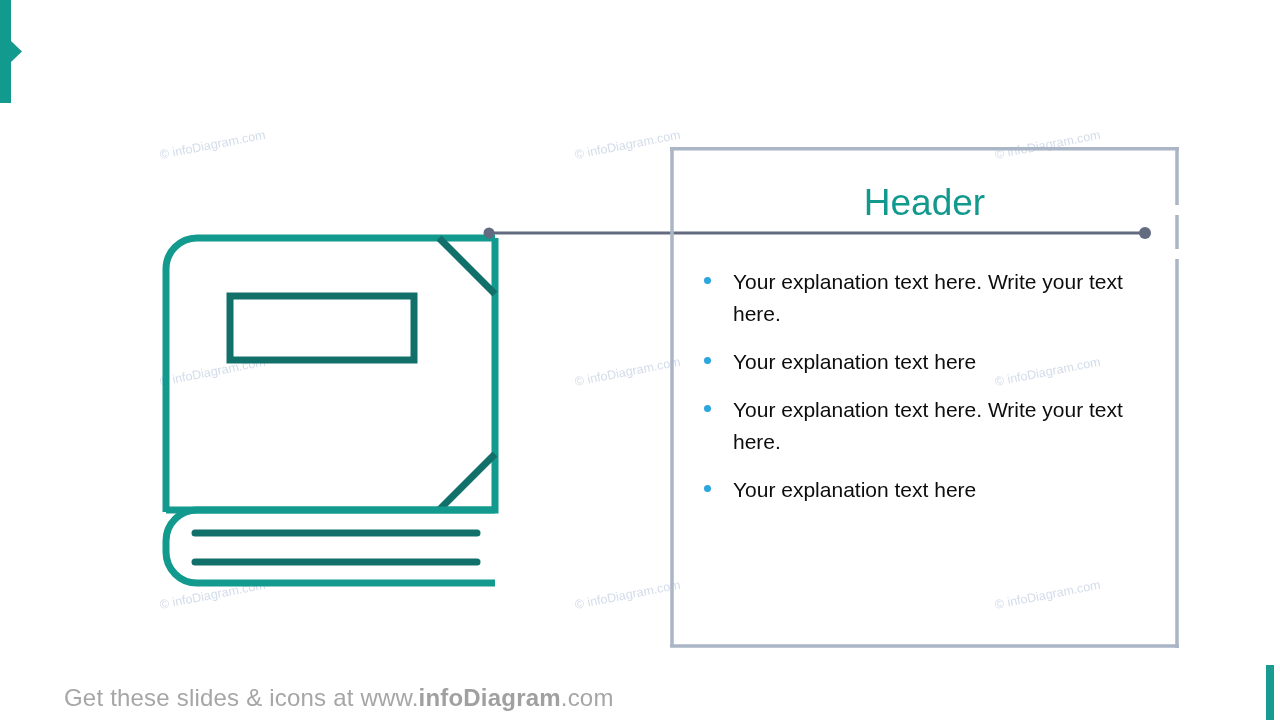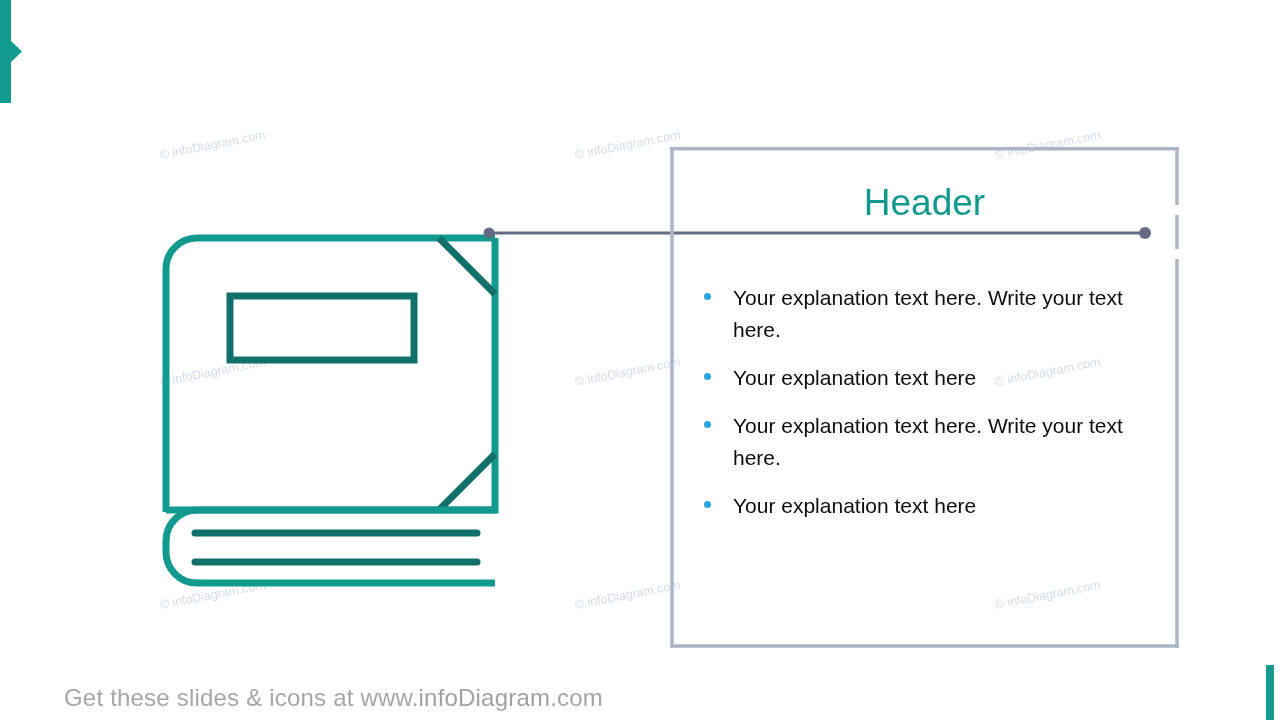"Your explanation text here. Write" .panel-body { top: 135px -> 119px }
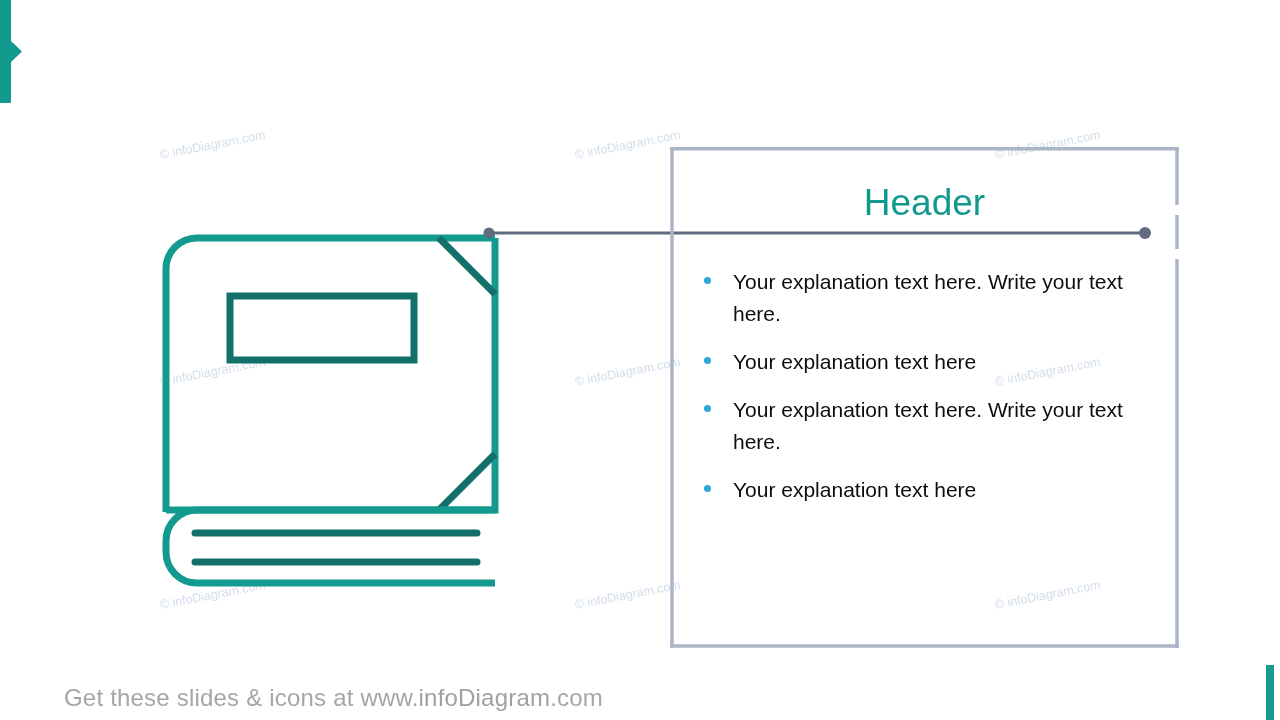"infoDiagram" .footer b { font-weight: 400 -> 700 }
